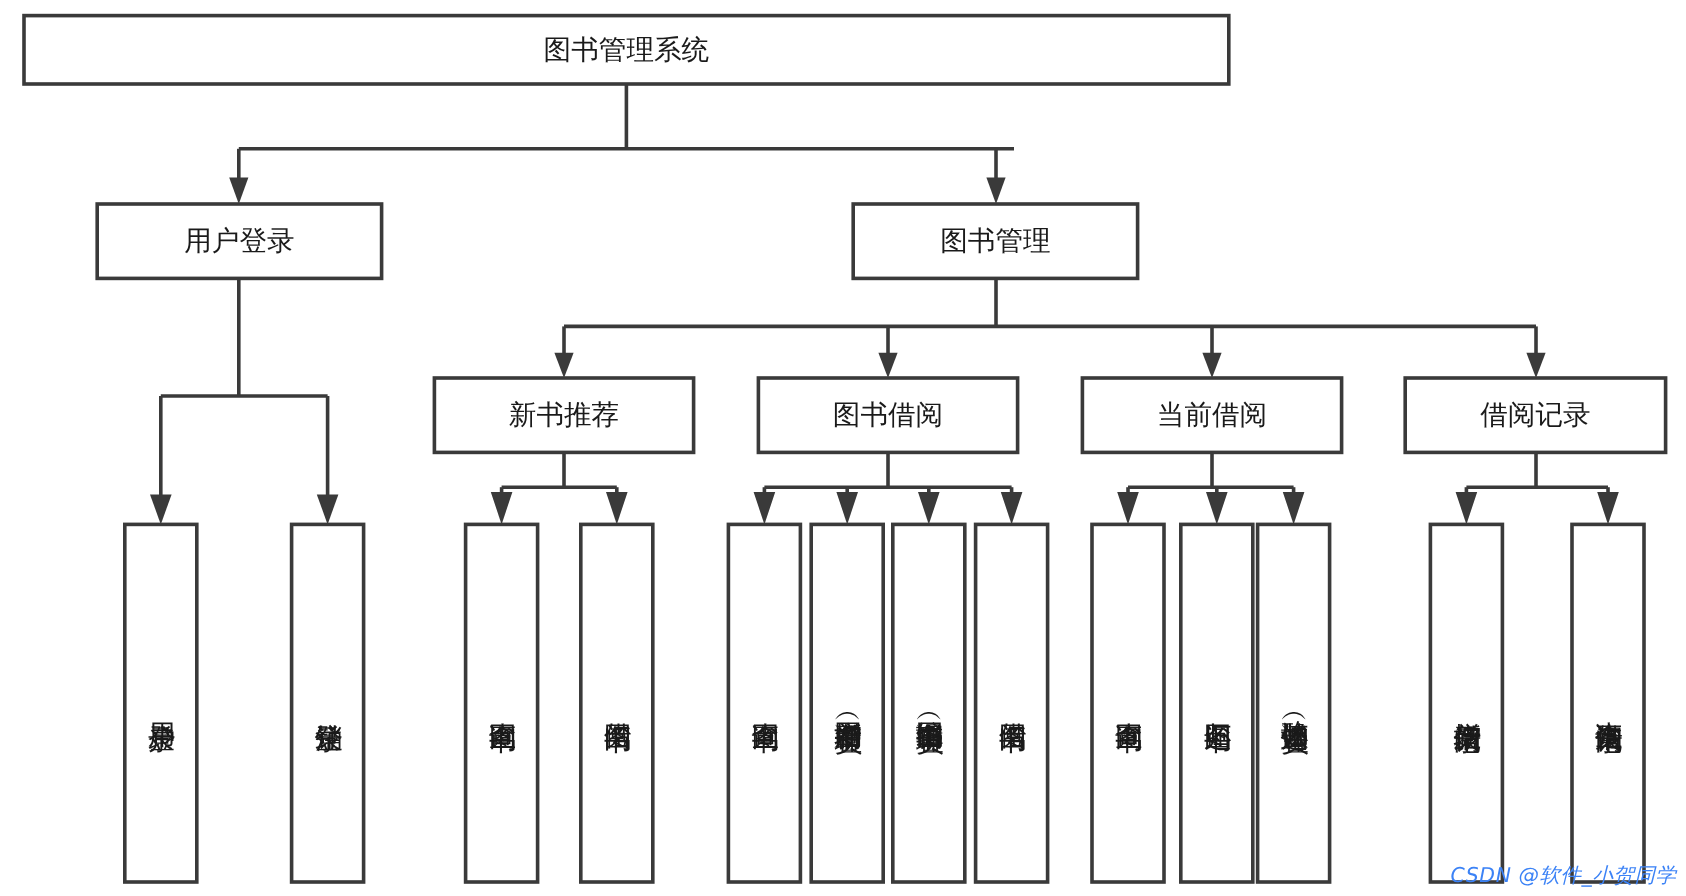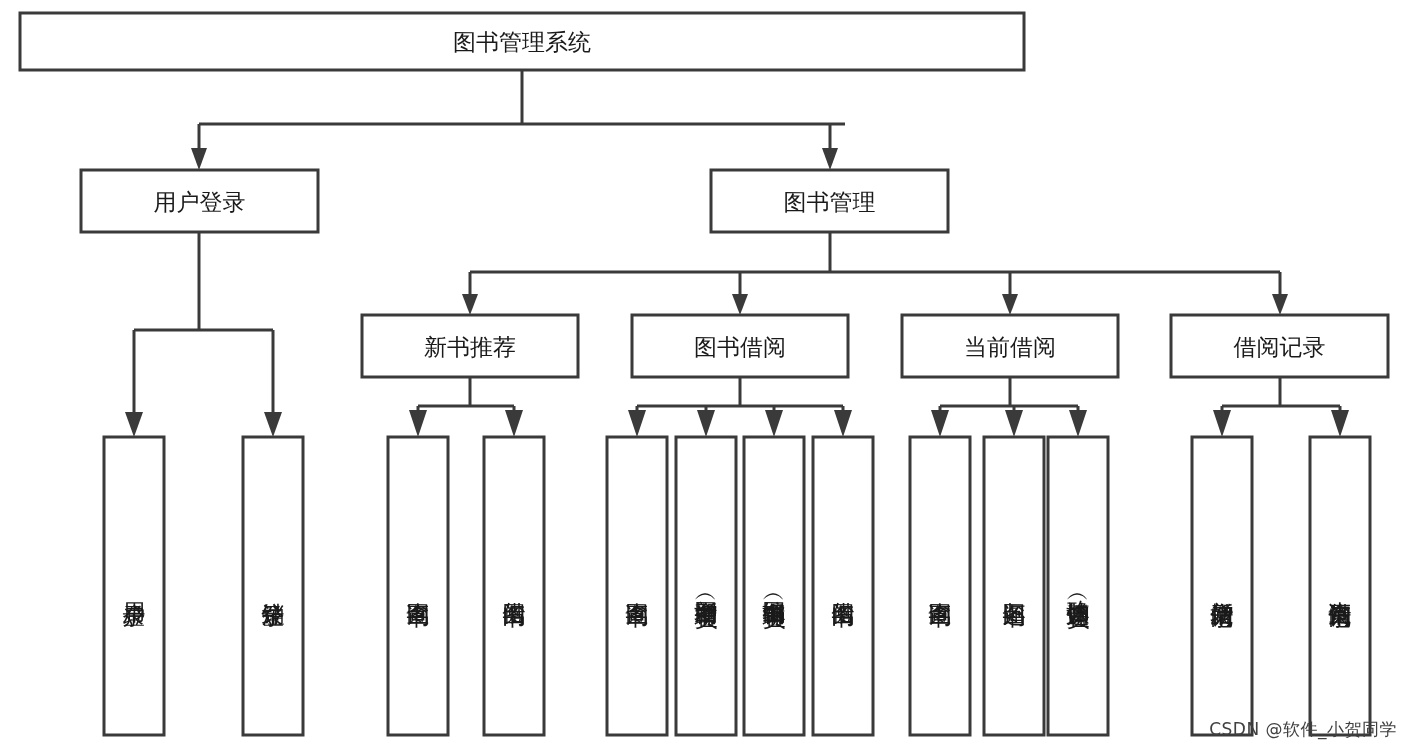"CSDN @软件_小贺同学" #watermark { color: #404040 -> #3b82f6; font-style: none -> italic }
